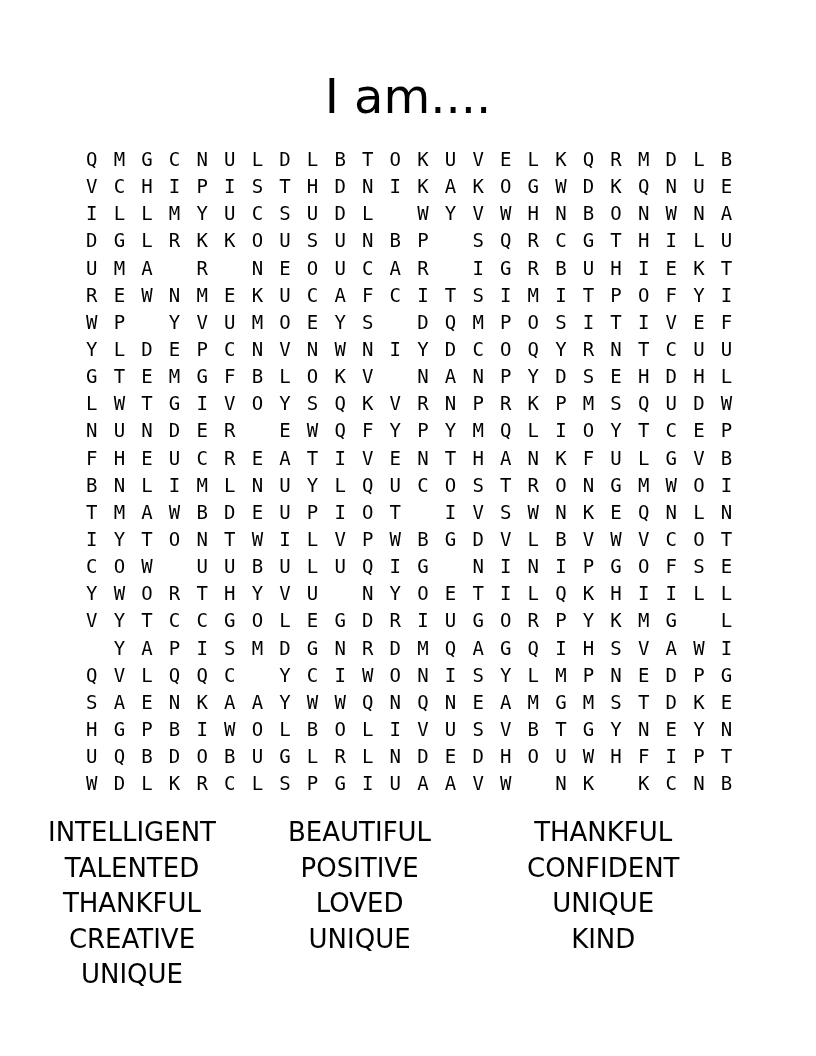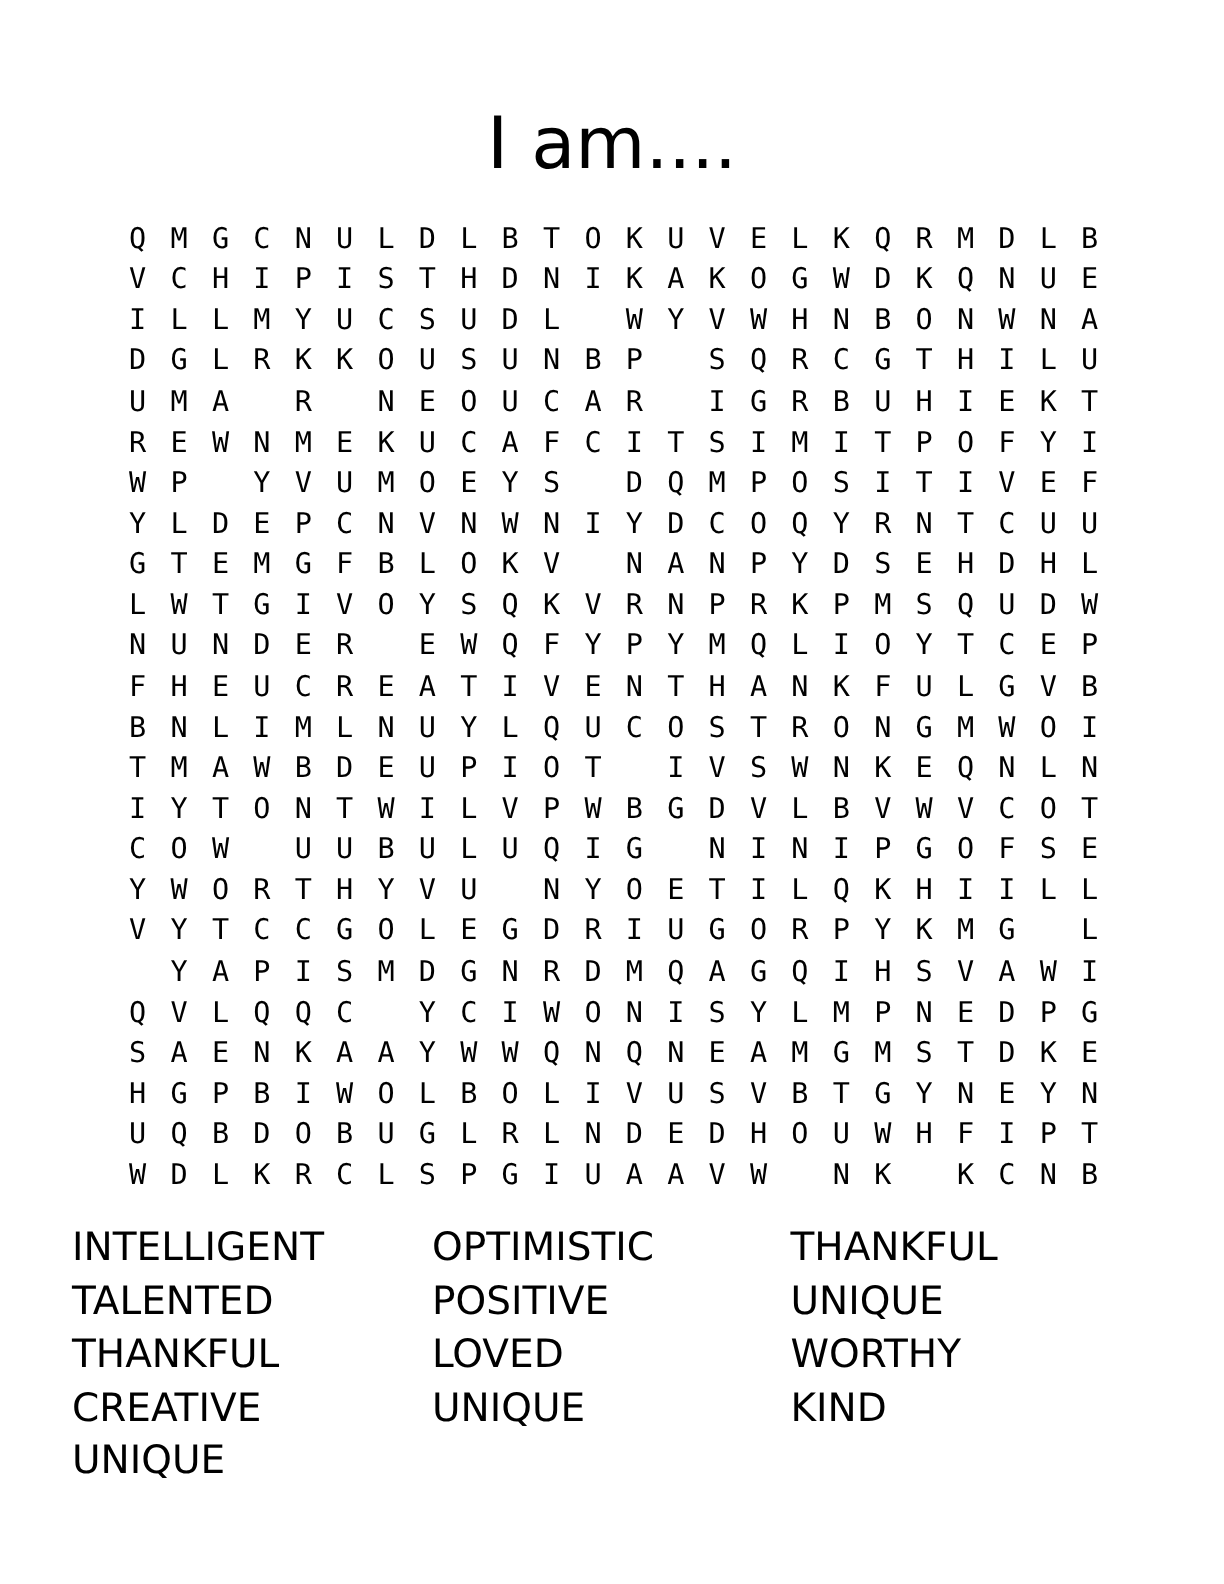"INTELLIGENT" .word-col { text-align: none -> center }
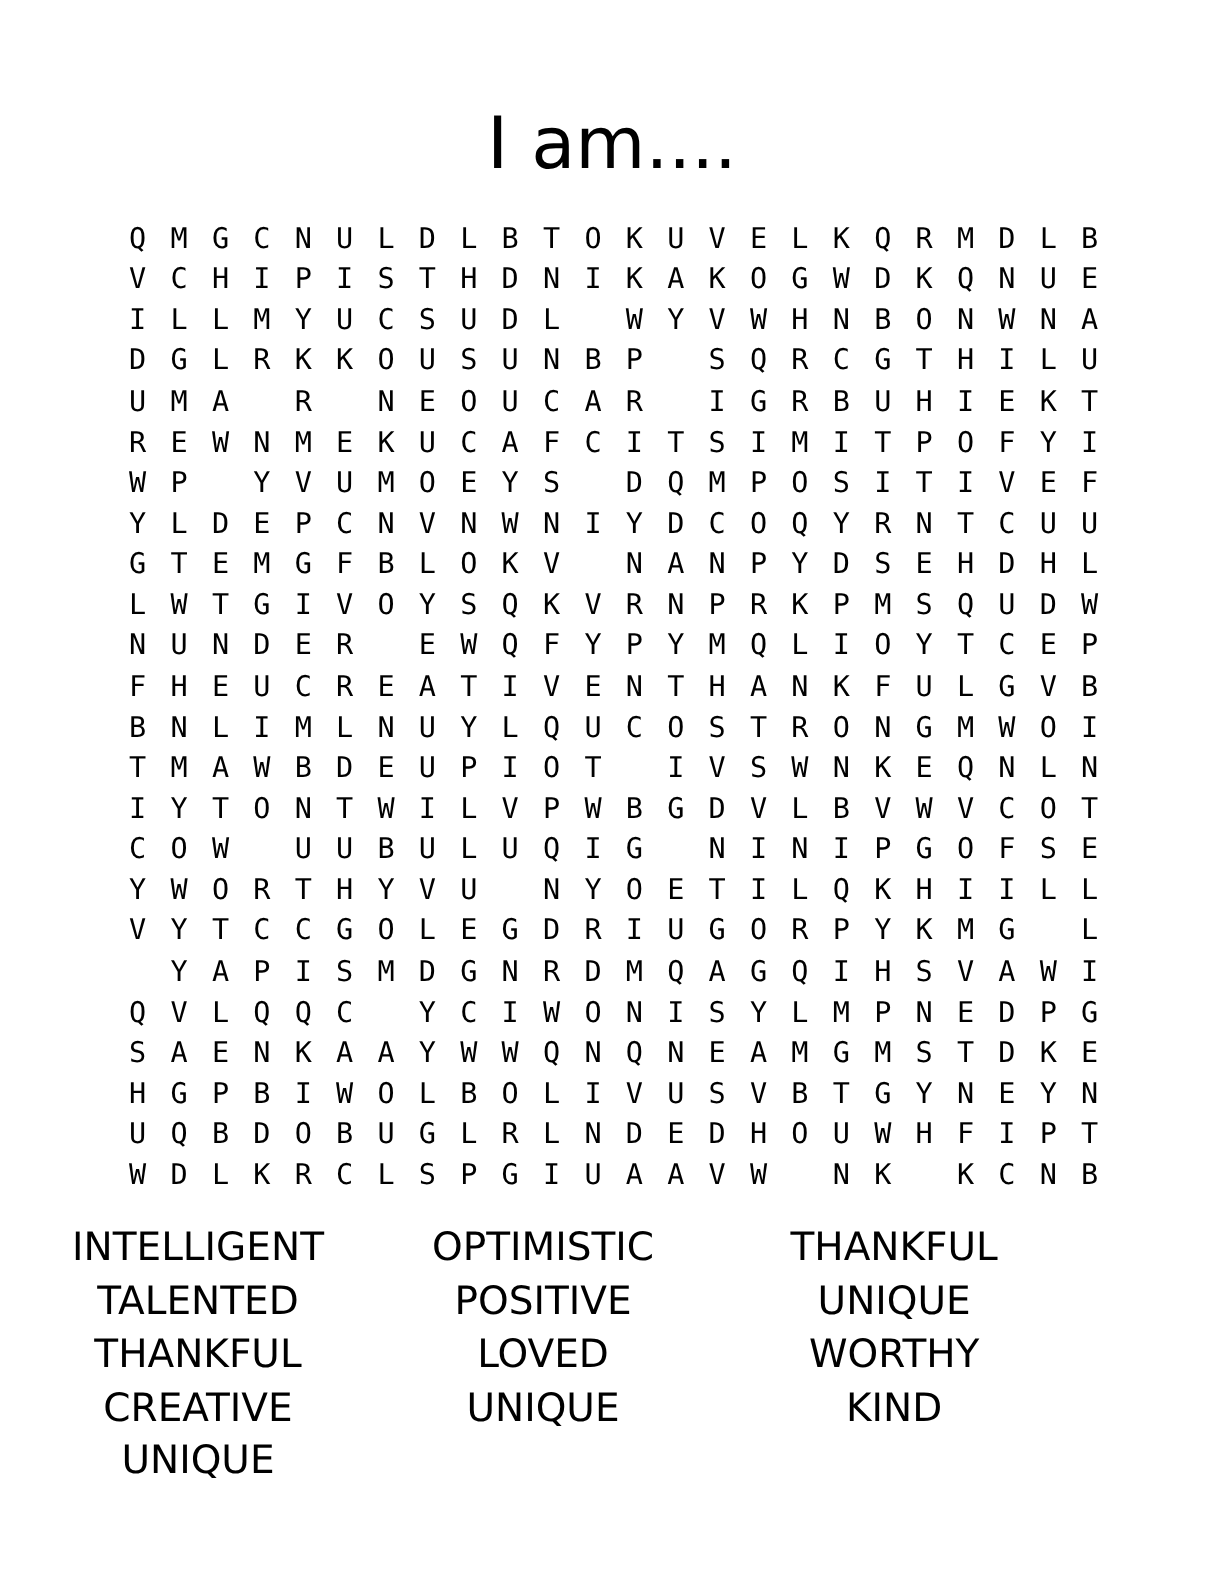"OPTIMISTIC" span.word-item { text: OPTIMISTIC -> BEAUTIFUL }
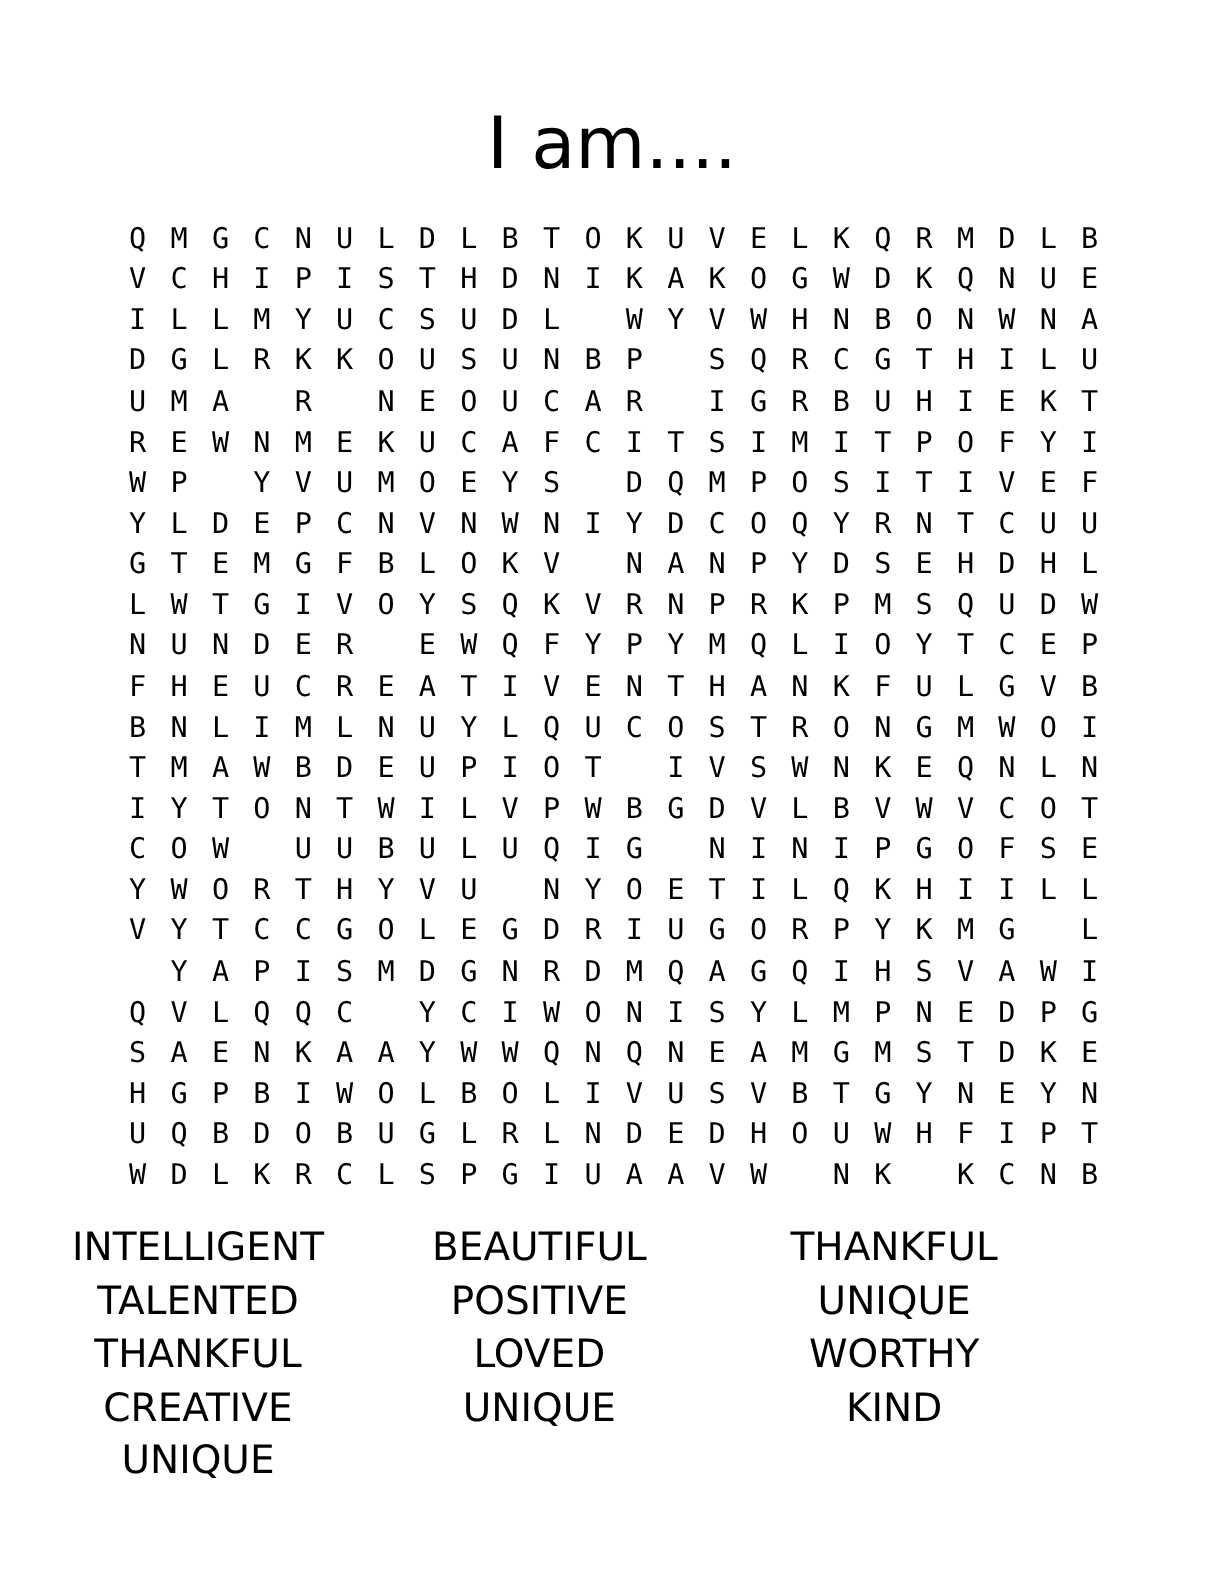"CONFIDENT" span.word-item { html: none -> <span>CONFIDENT</span> }
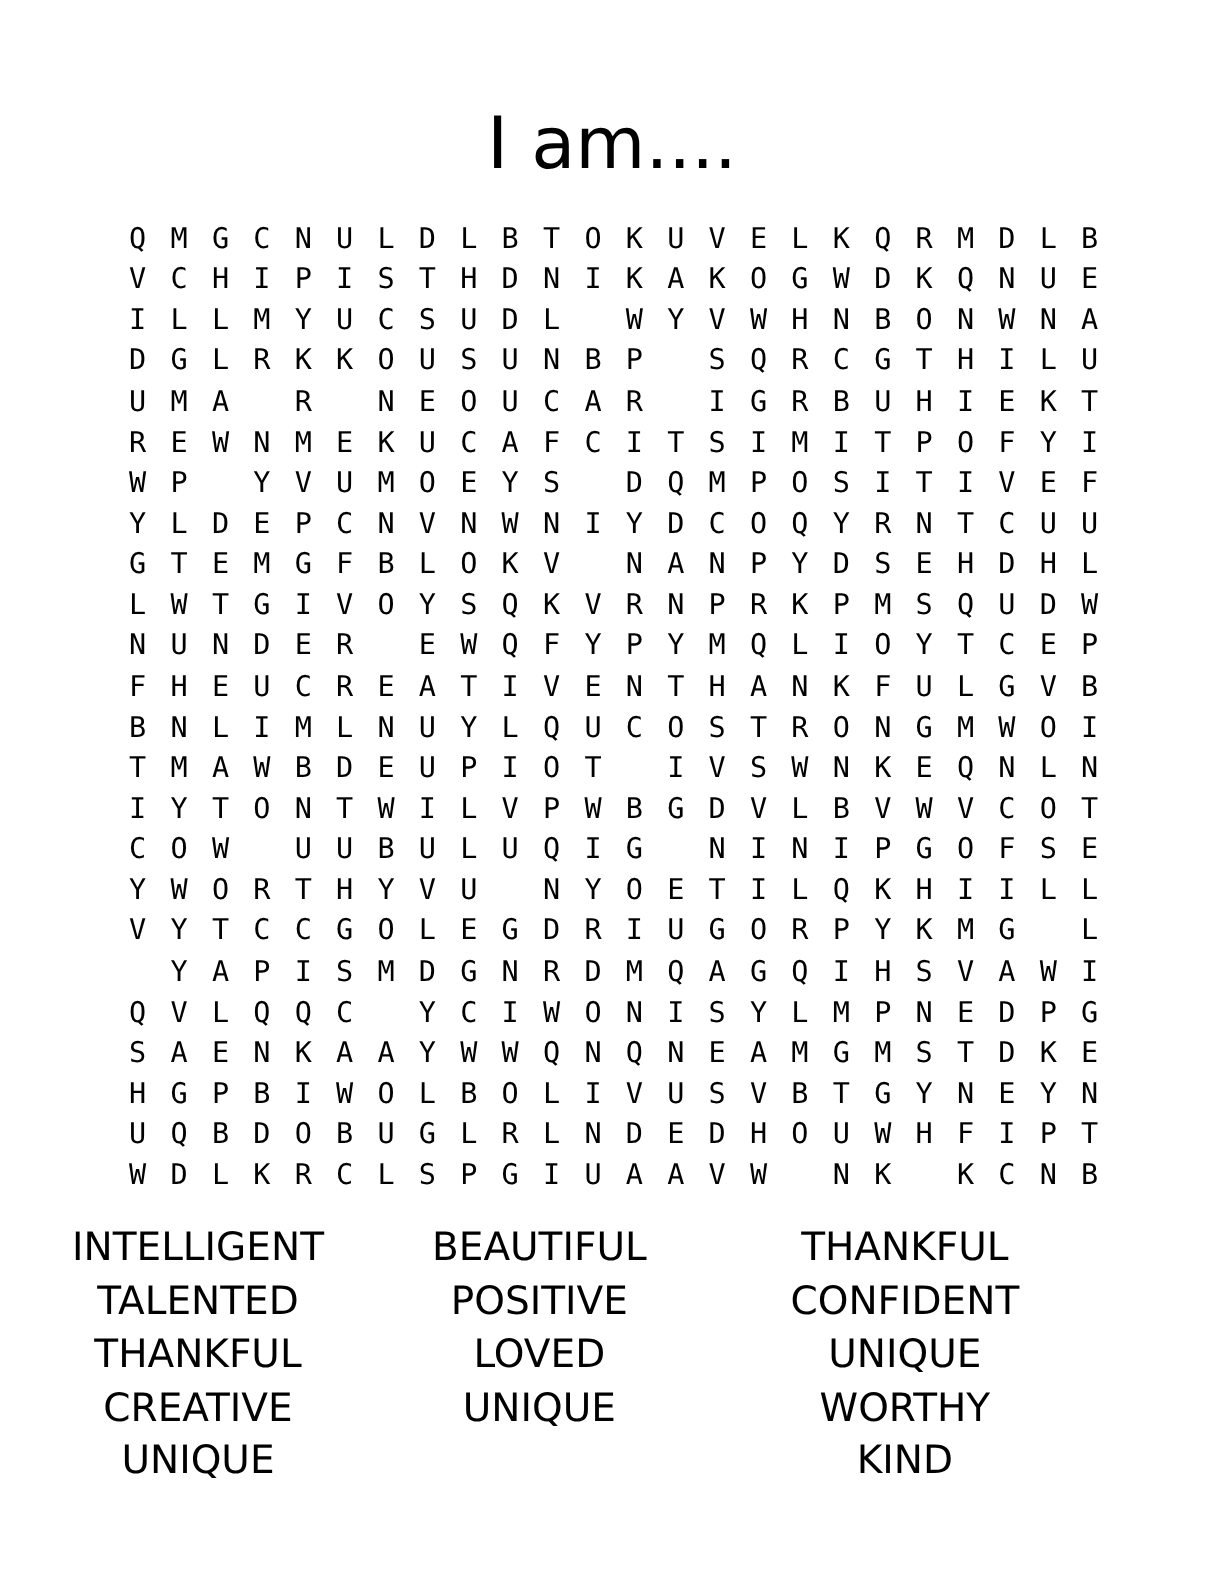"WORTHY" span.word-item { html: <span>WORTHY</span> -> none }
